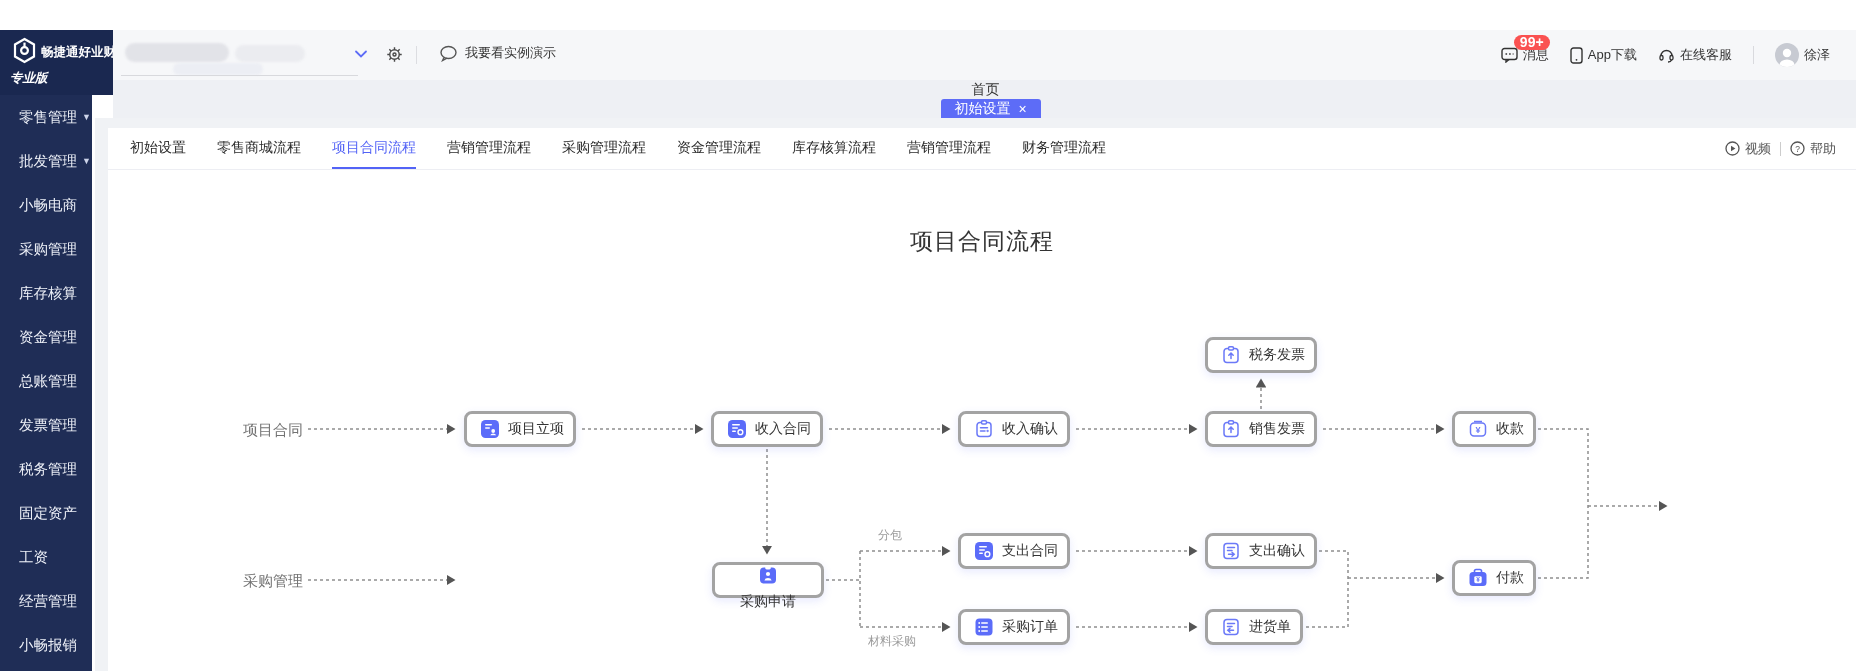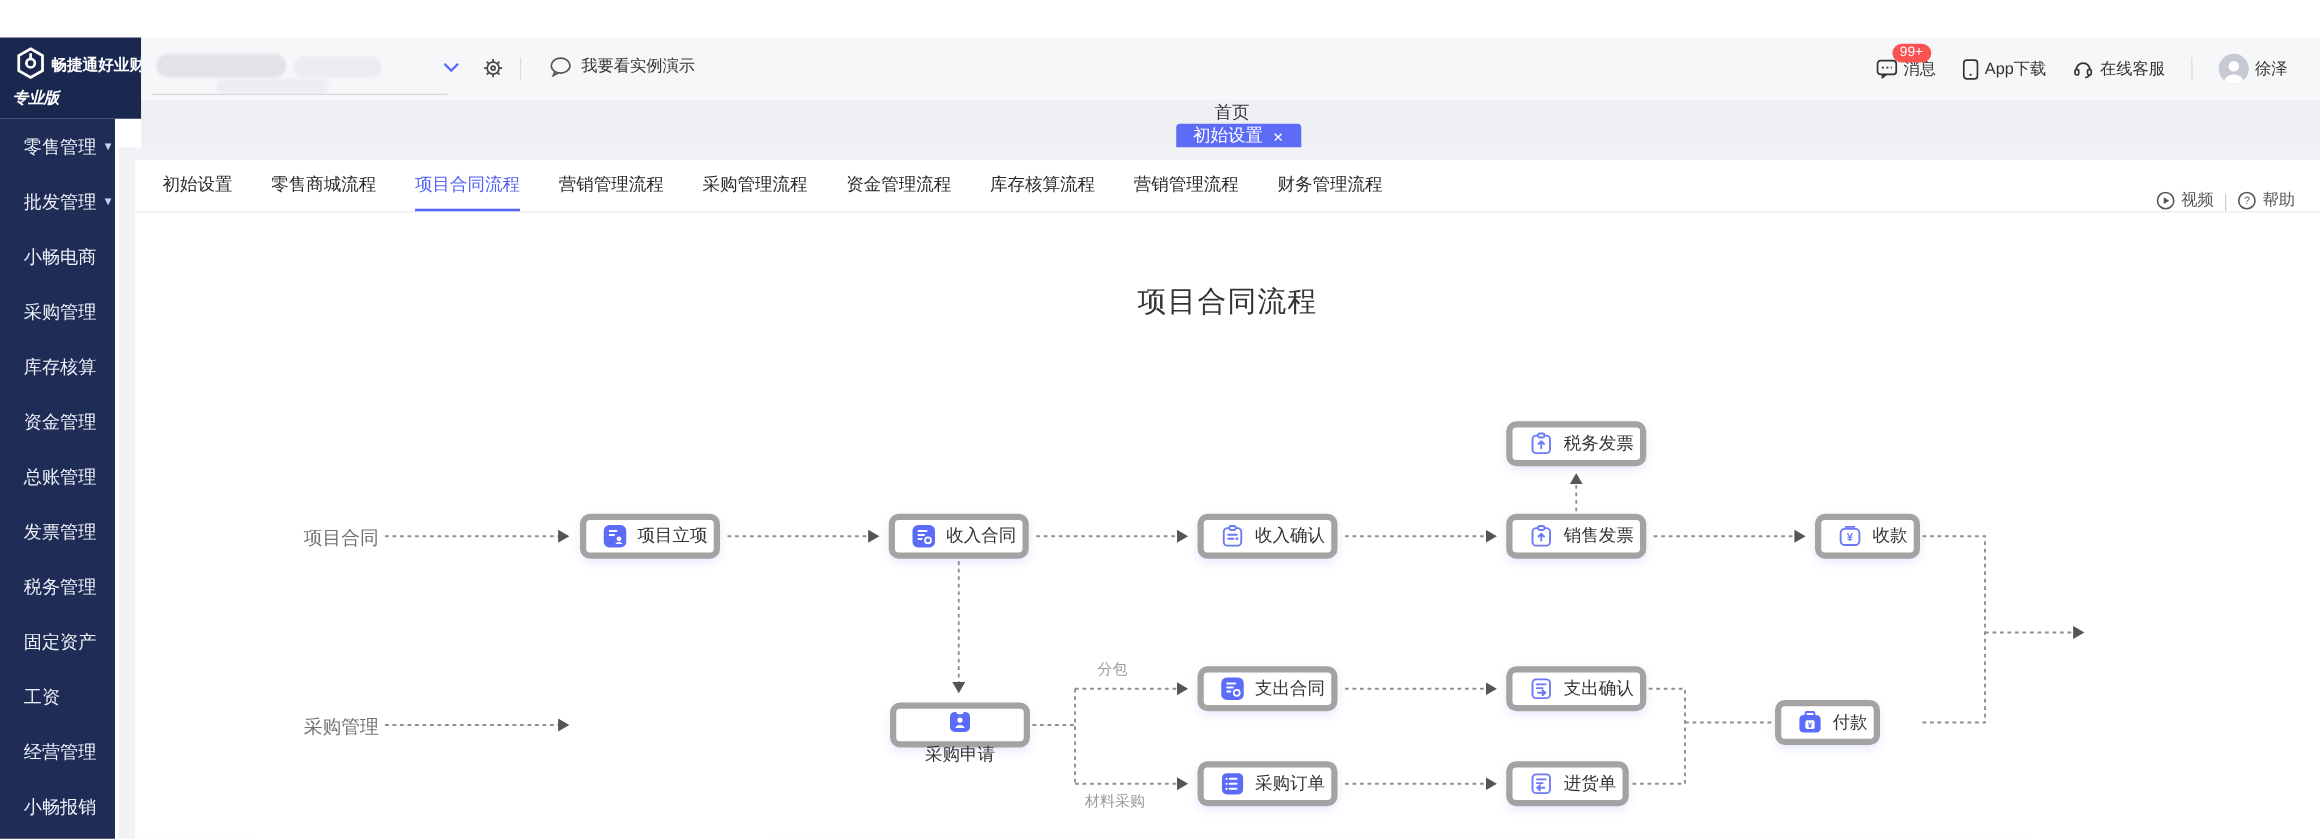"99+" #msg-badge { font-size: 11px -> 14px; font-weight: normal -> bold }
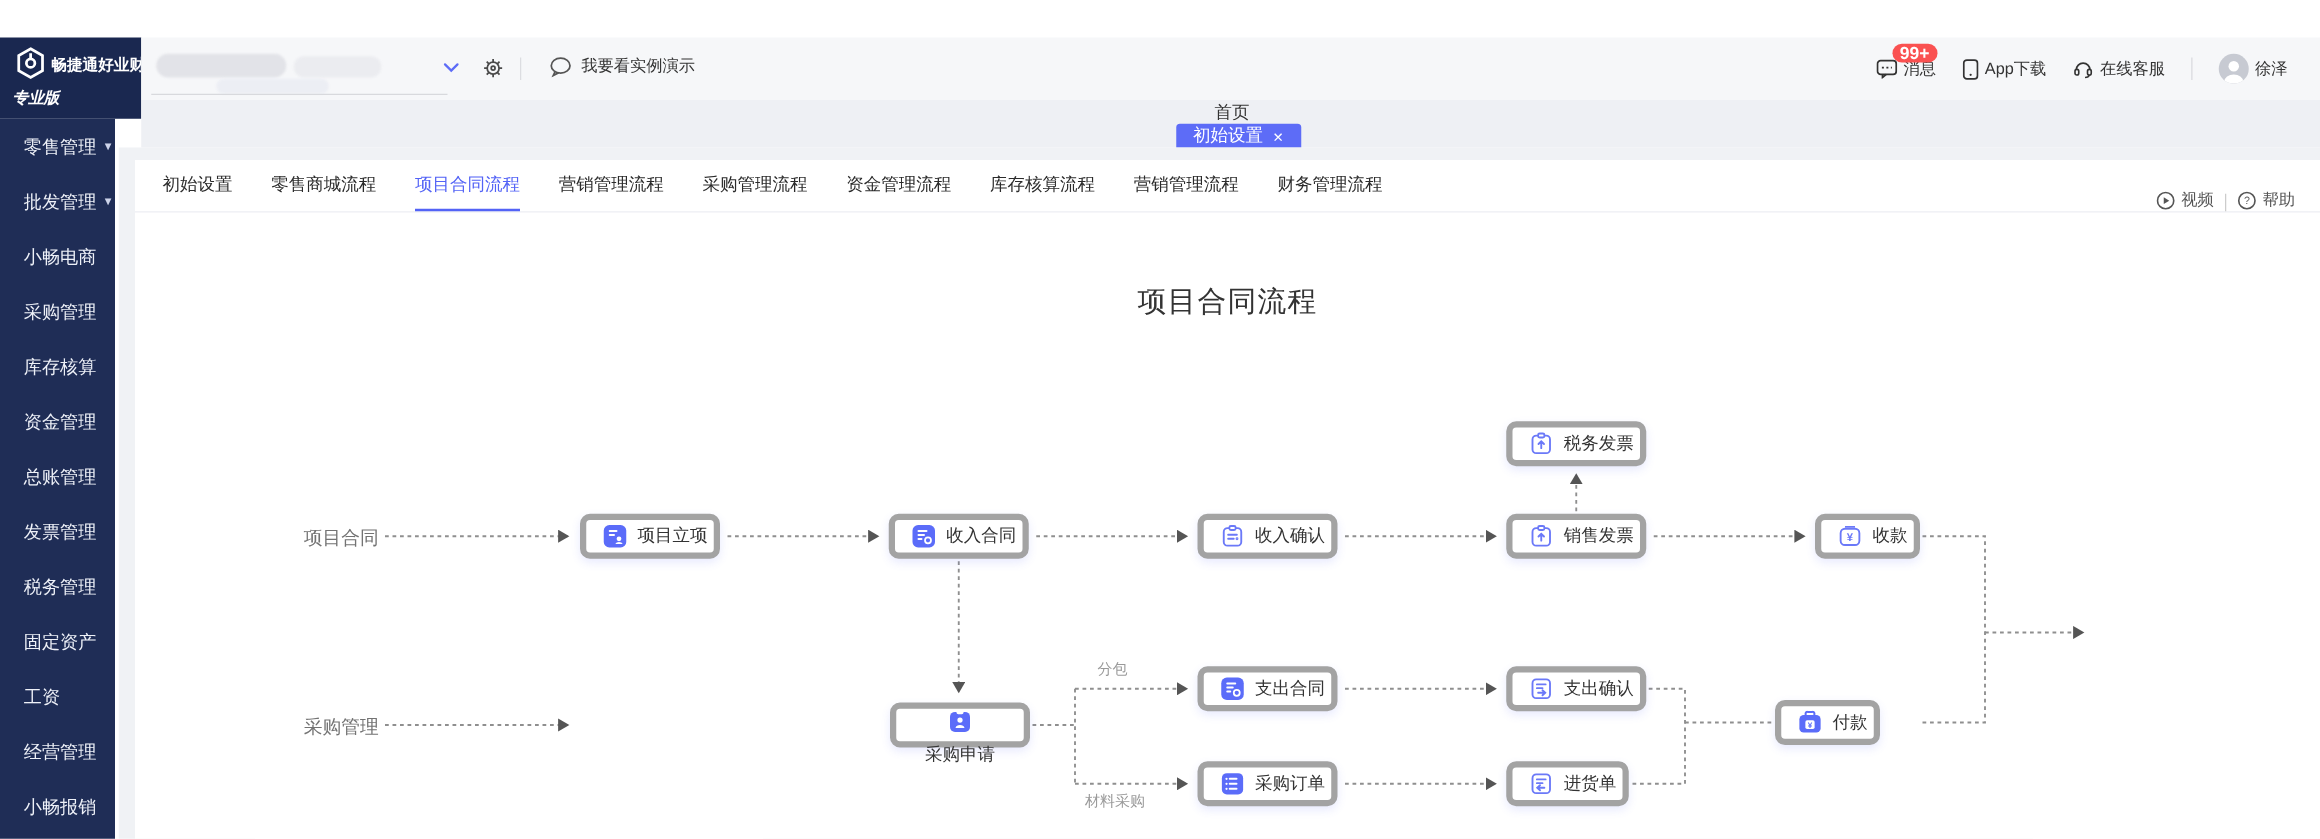"视频" #nav-right { align-items: flex-end -> center }
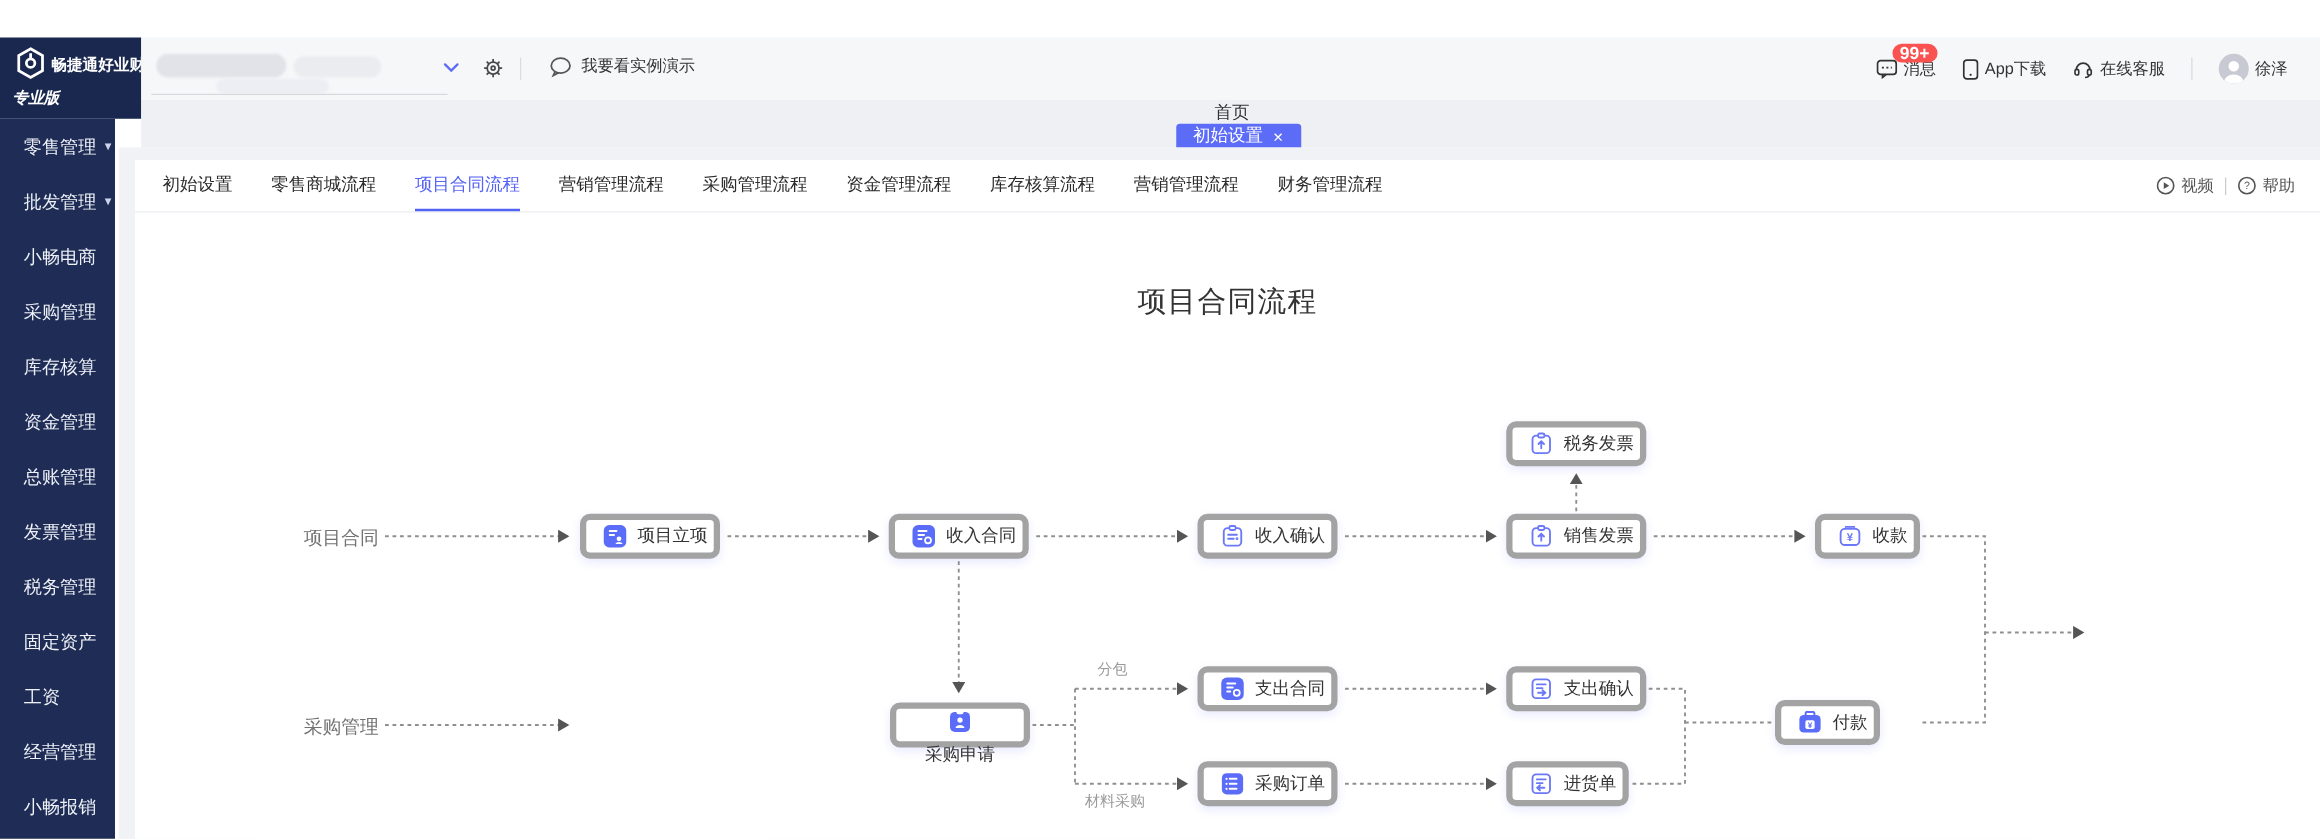"税务发票" .node { border: 5px solid #a3a3a3 -> 3px solid #a3a3a3 }
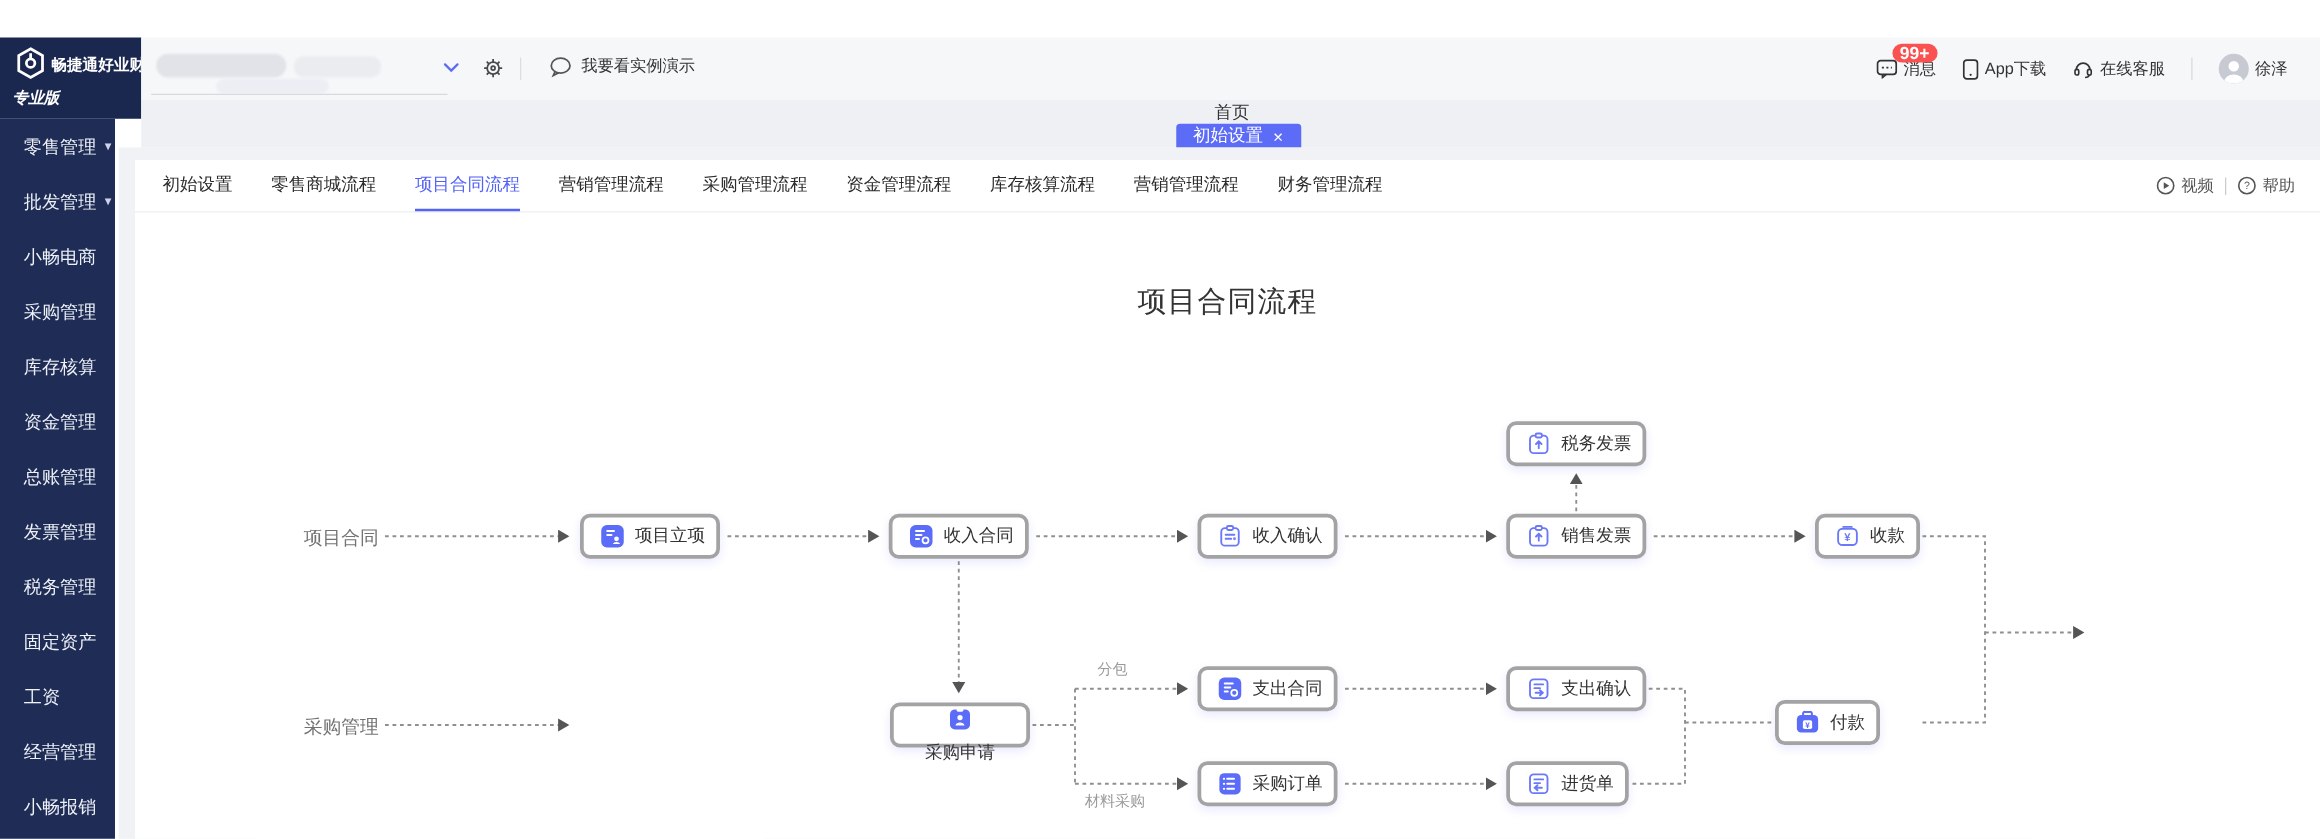"付款" div.node { left: 1312px -> 1344px }
